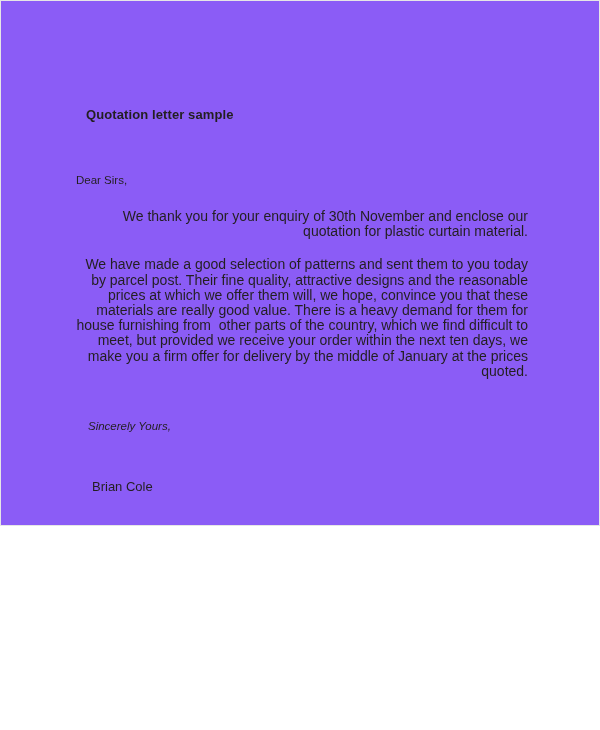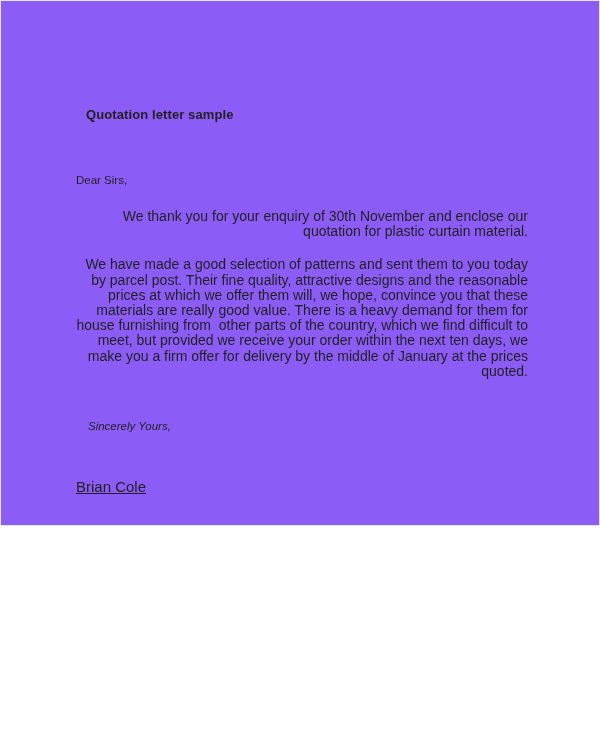"Brian Cole" .signature { font-size: 15px -> 13px; left: 0 -> 16px; text-decoration: underline -> none }
